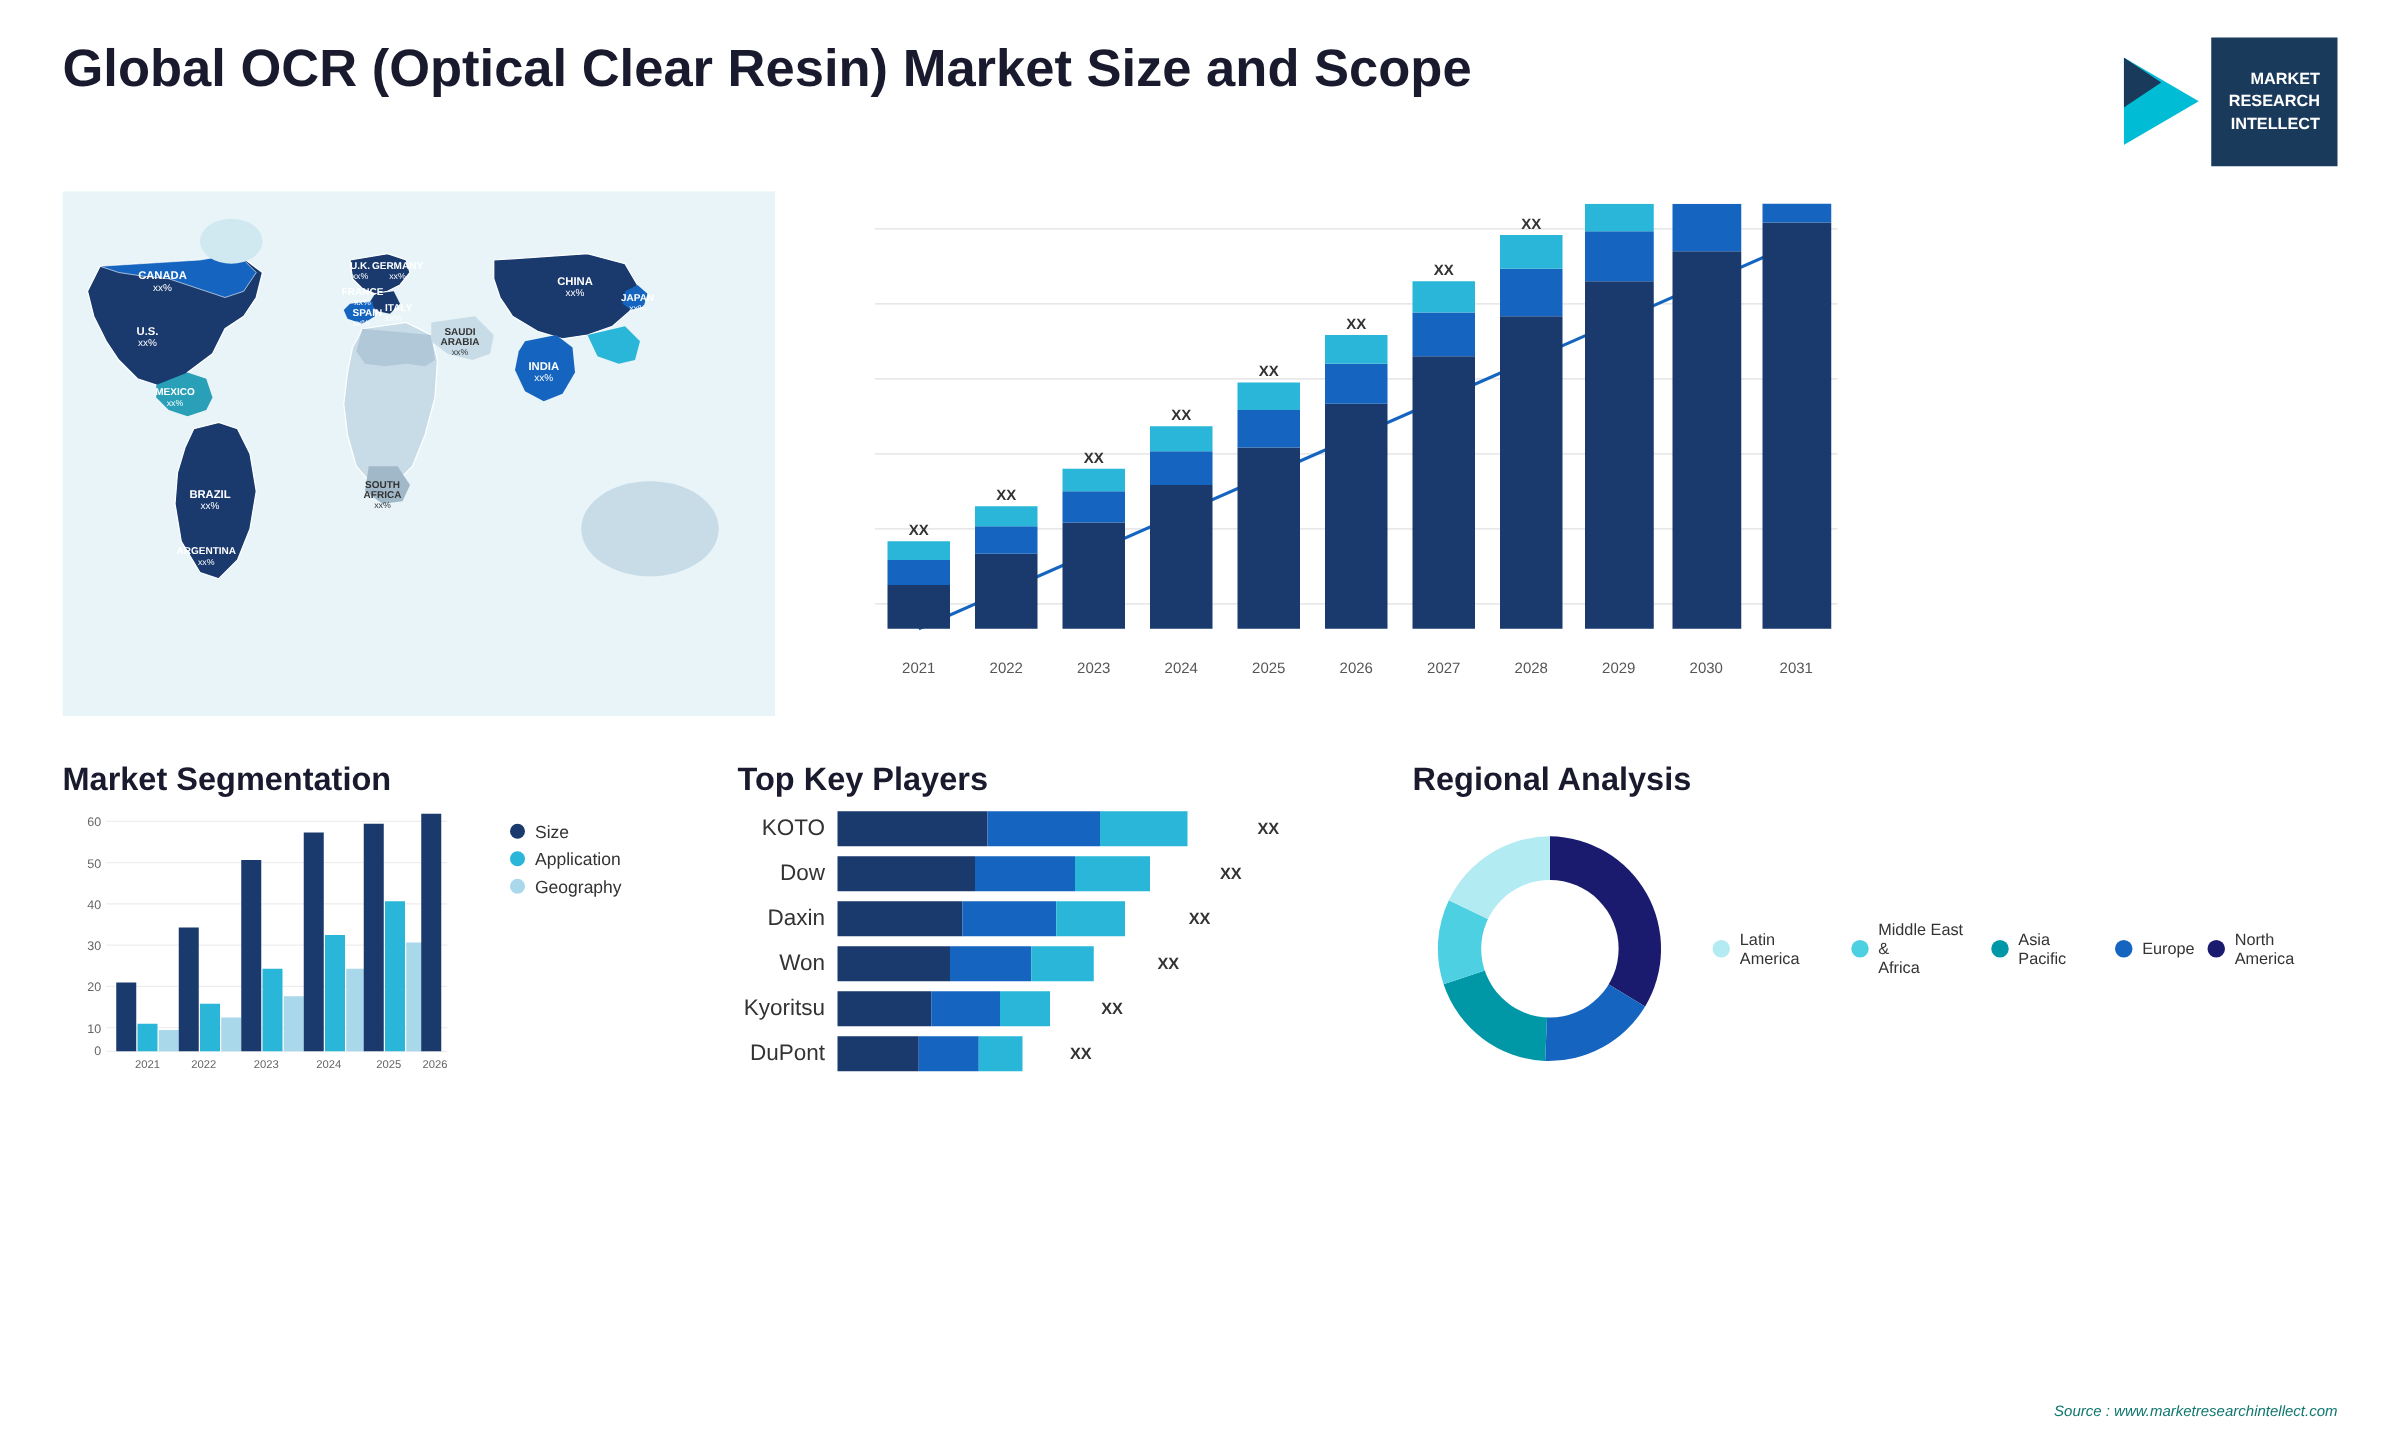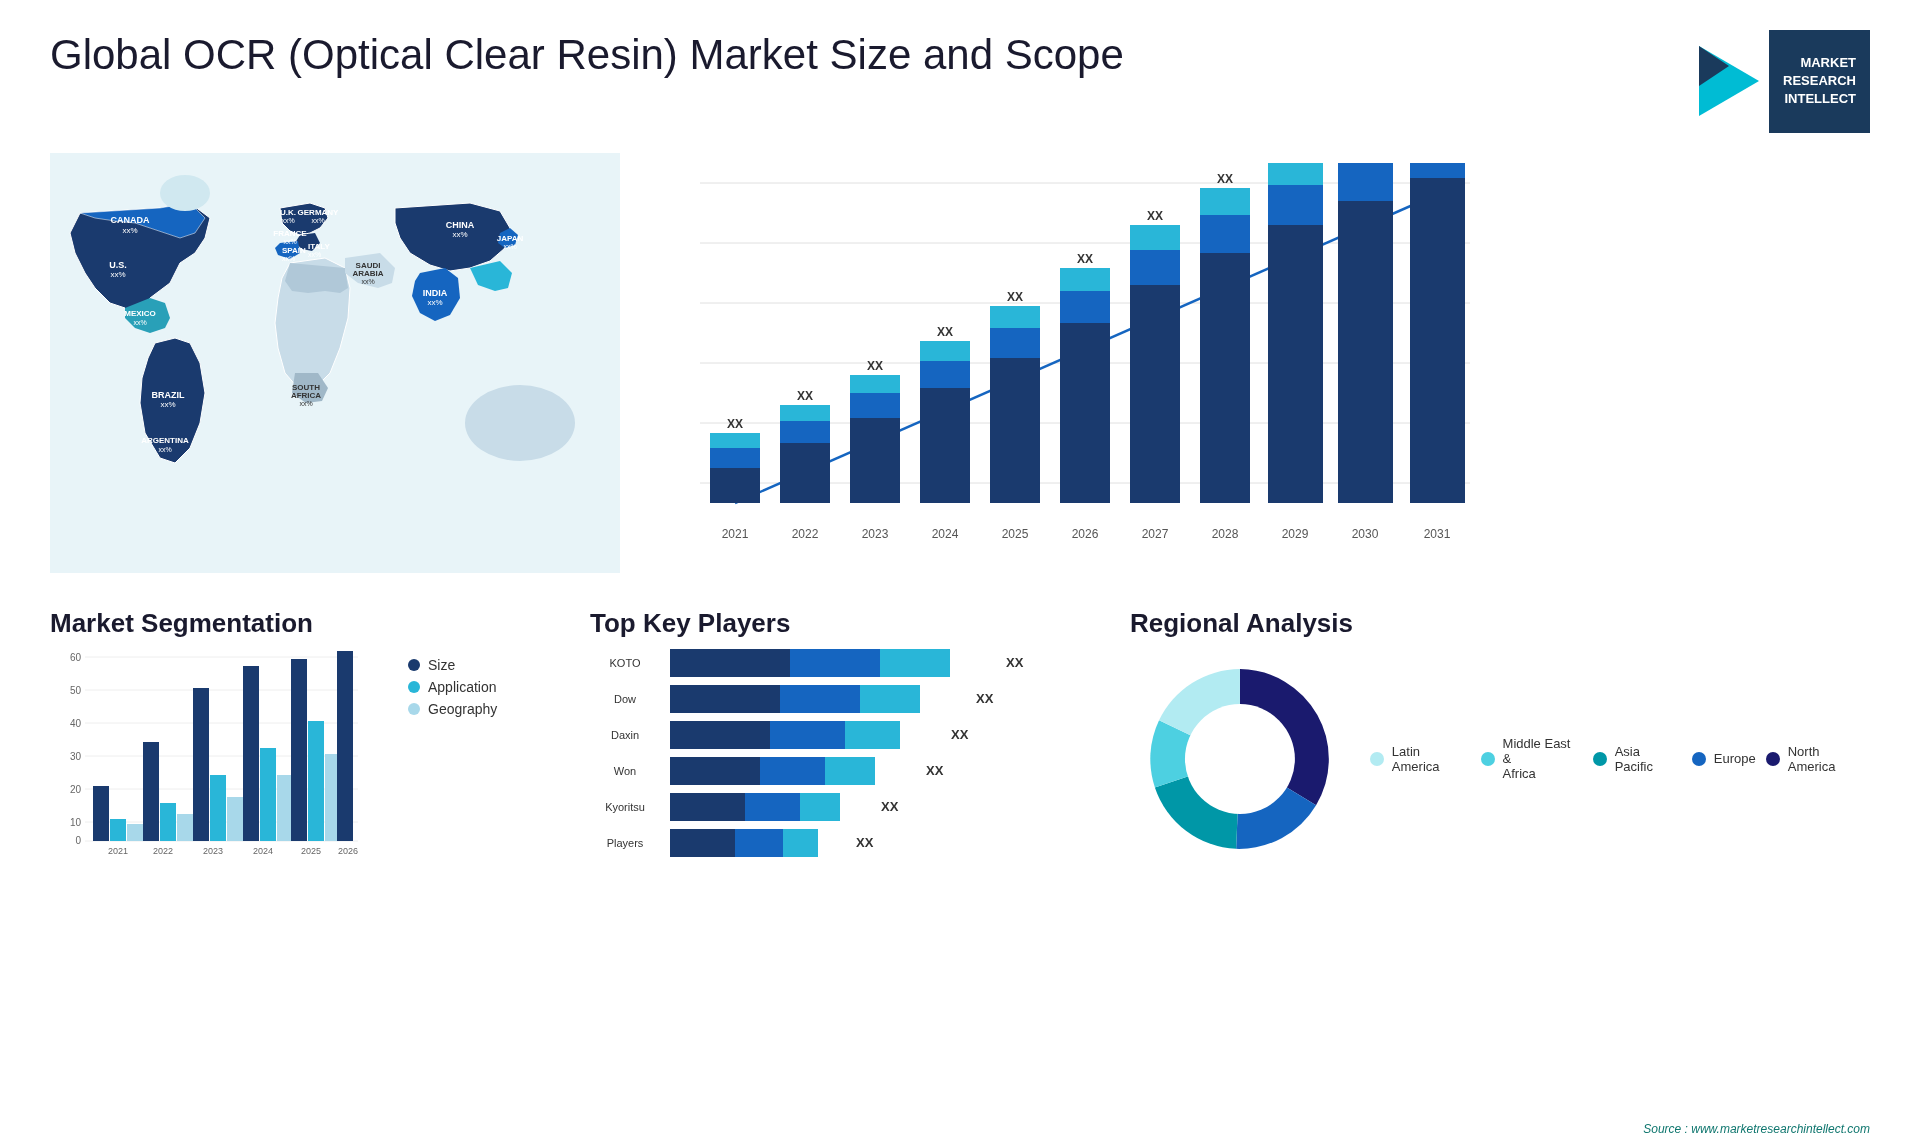"Global OCR (Optical Clear Resin)" .page-title { font-weight: 400 -> 700 }
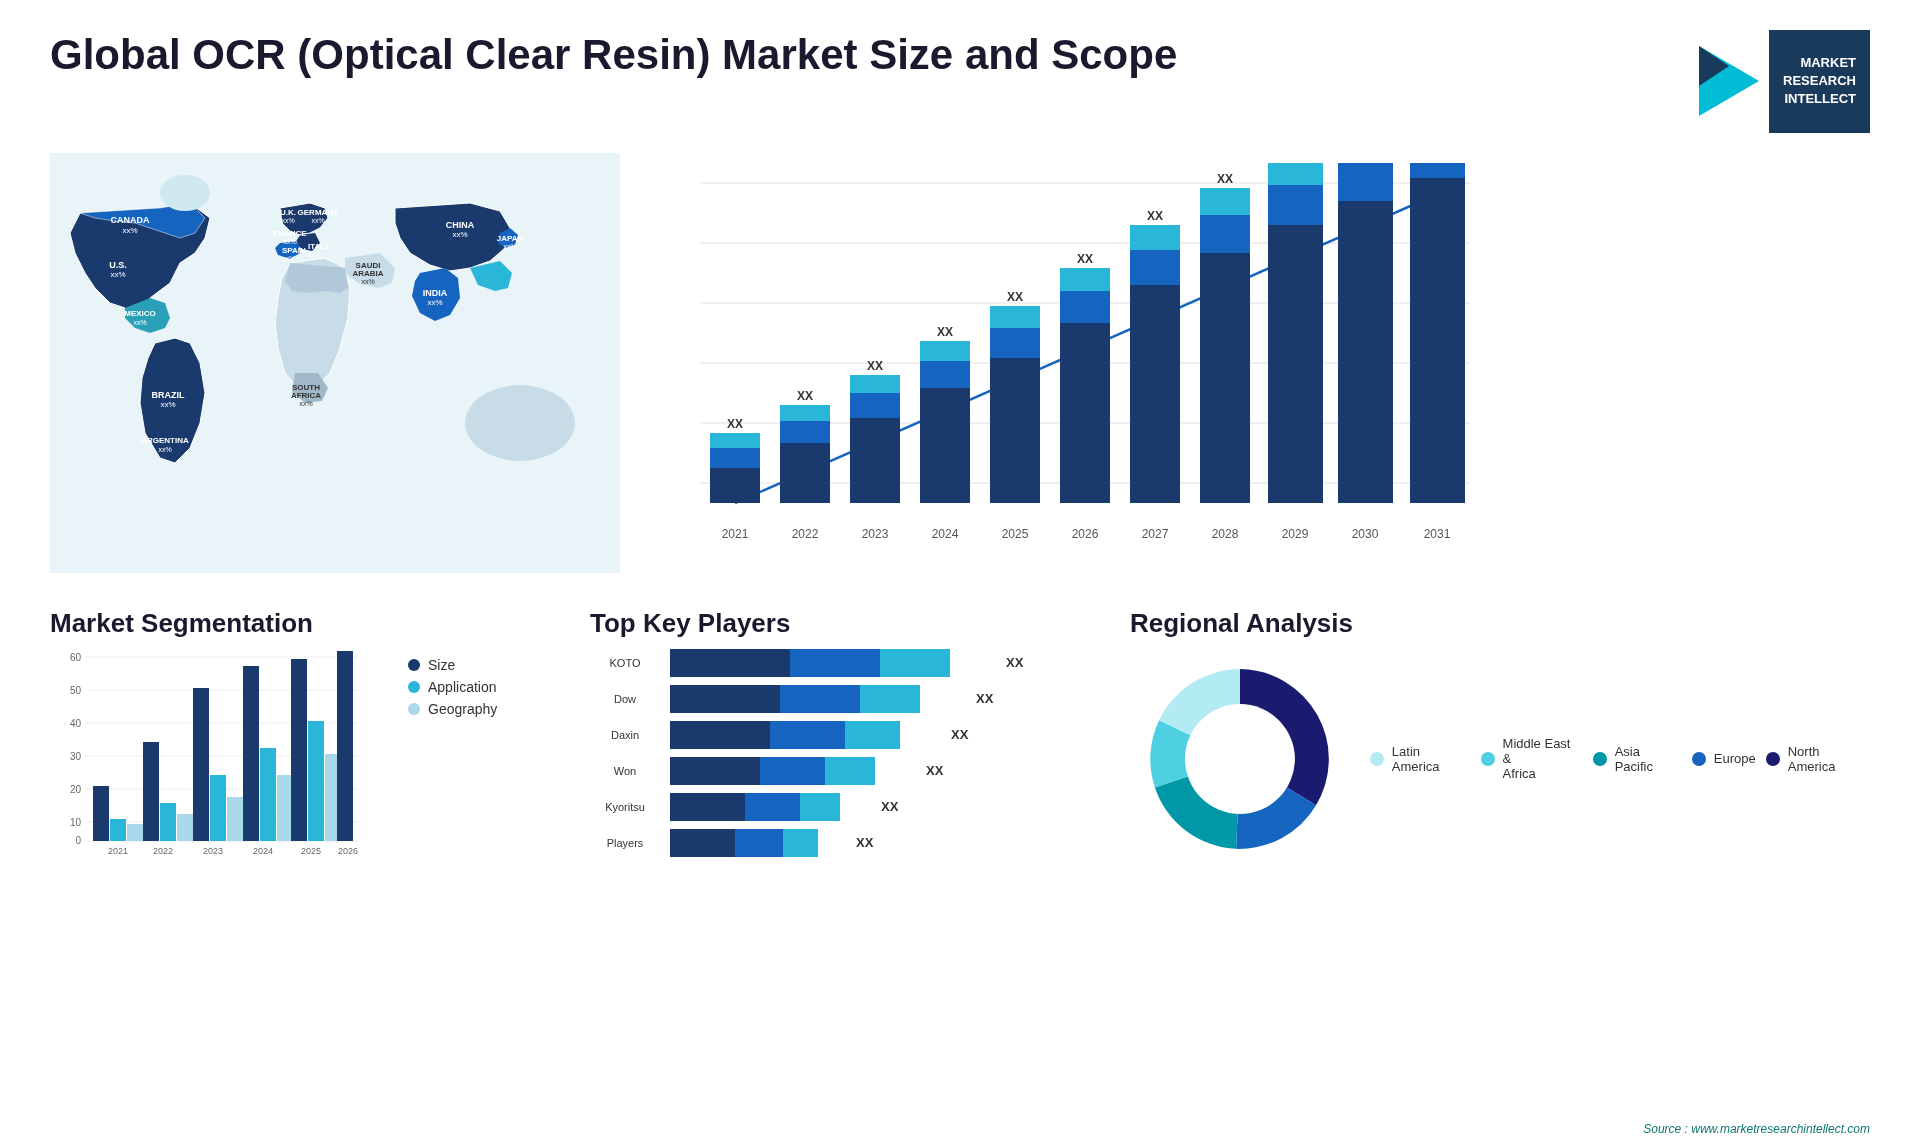"KOTO" .player-name { font-size: 11px -> 18px; text-align: center -> right }
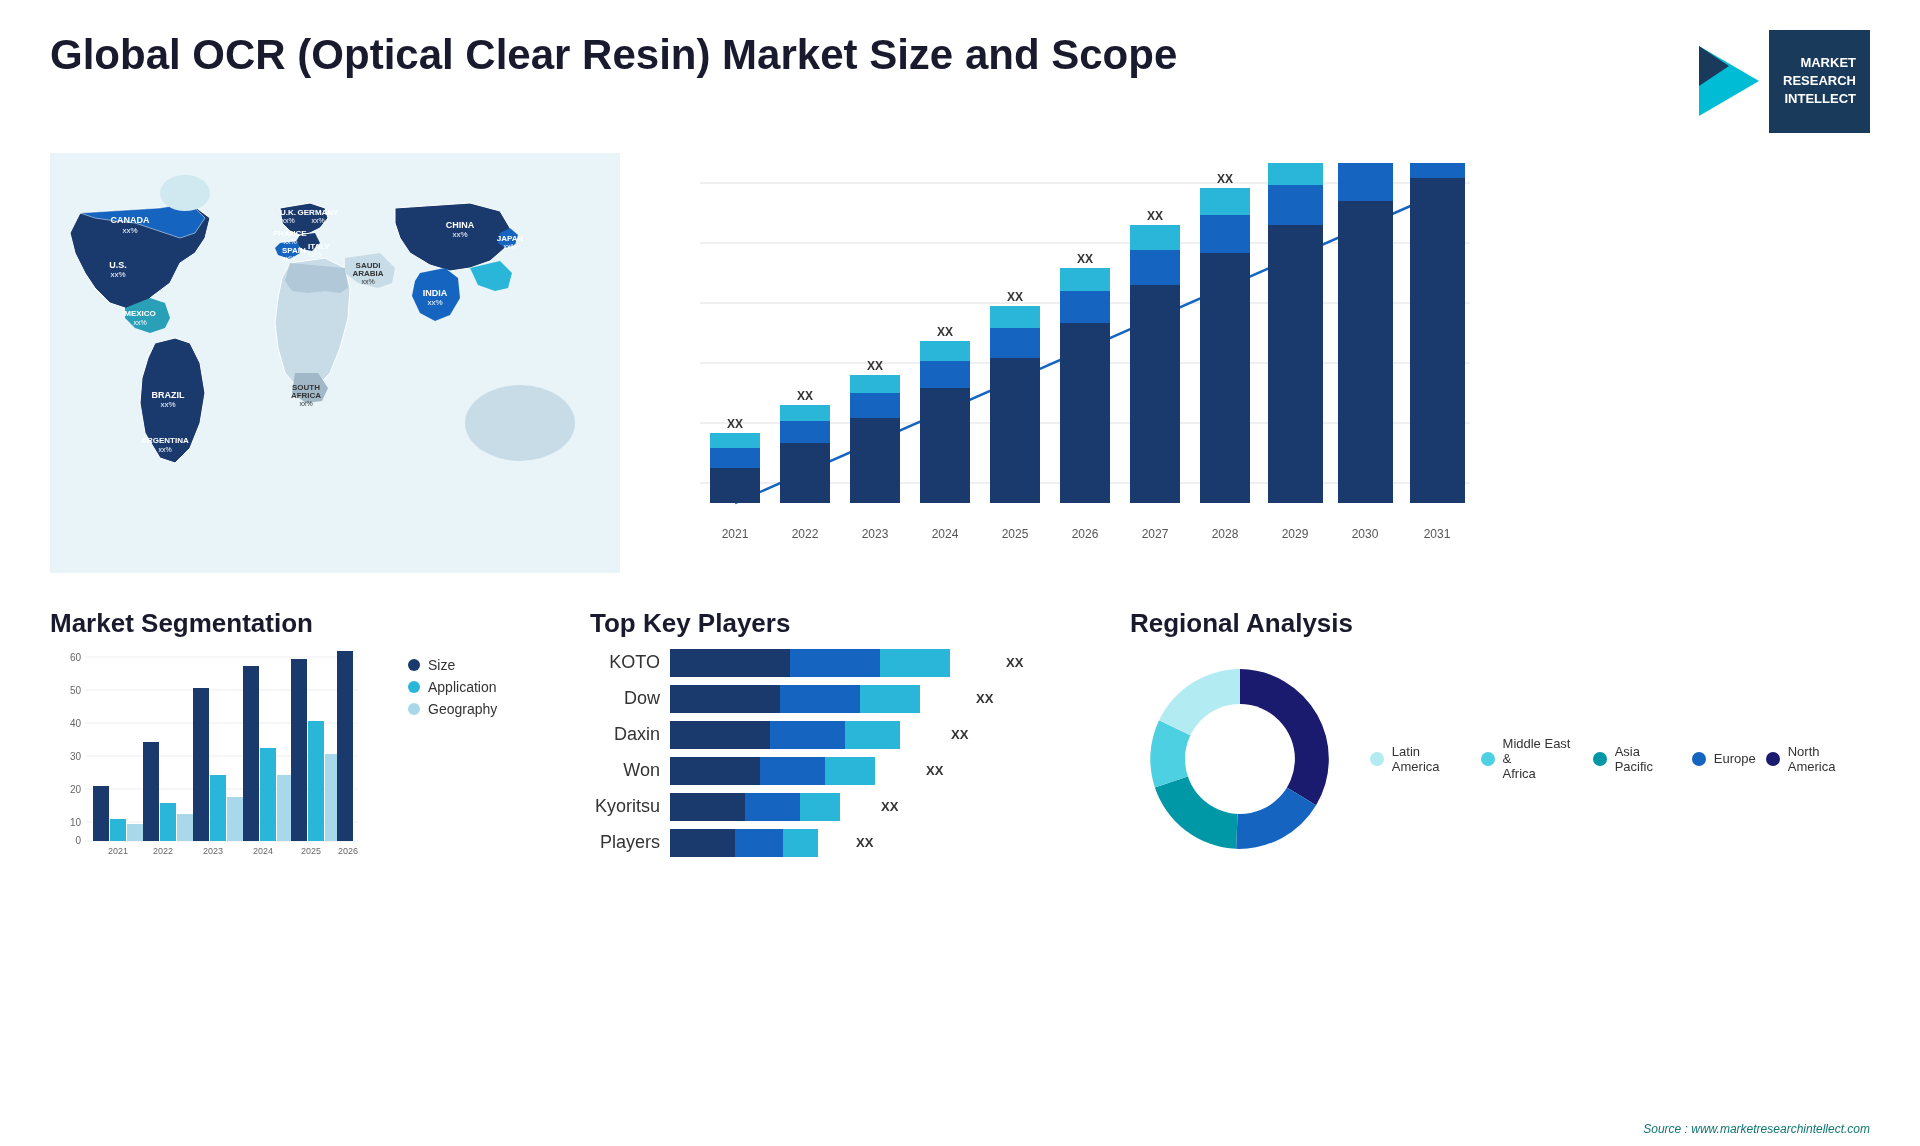"Players" span.player-name { text: Players -> DuPont }
